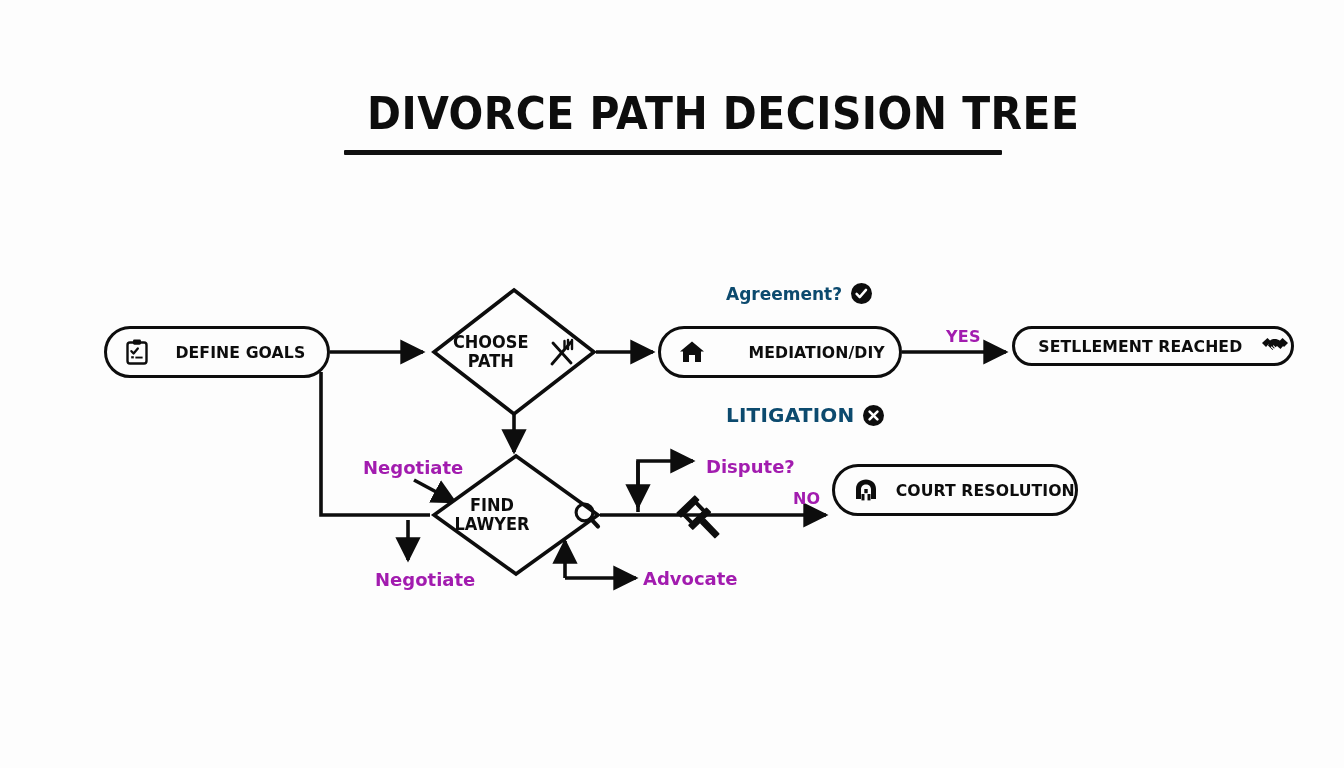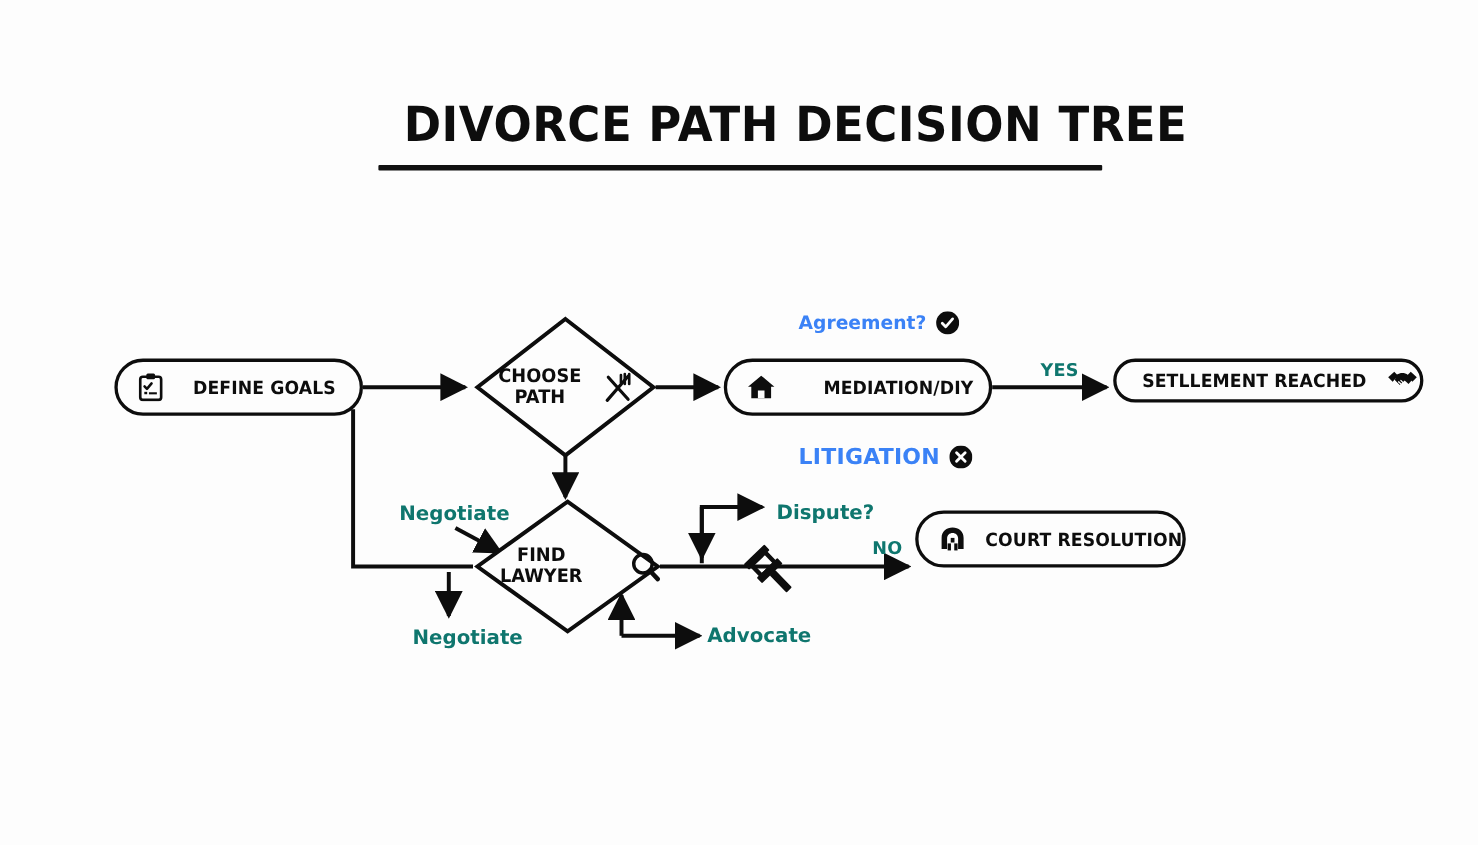"Agreement?" .badge-row .badge-text { color: #3b82f6 -> #0c4a6e }
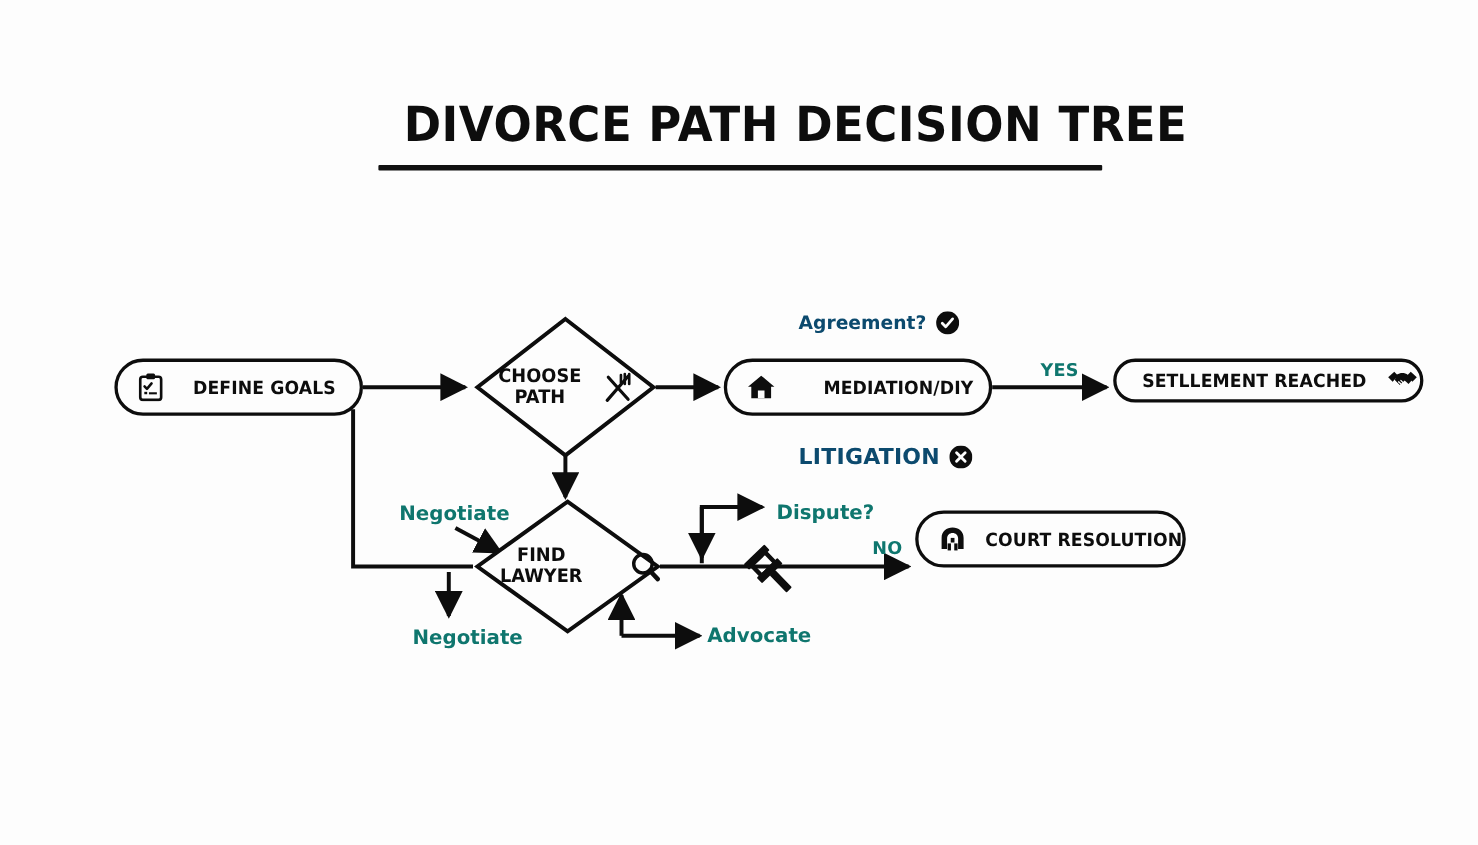"YES" .edge-label { color: #0f766e -> #a21caf }
